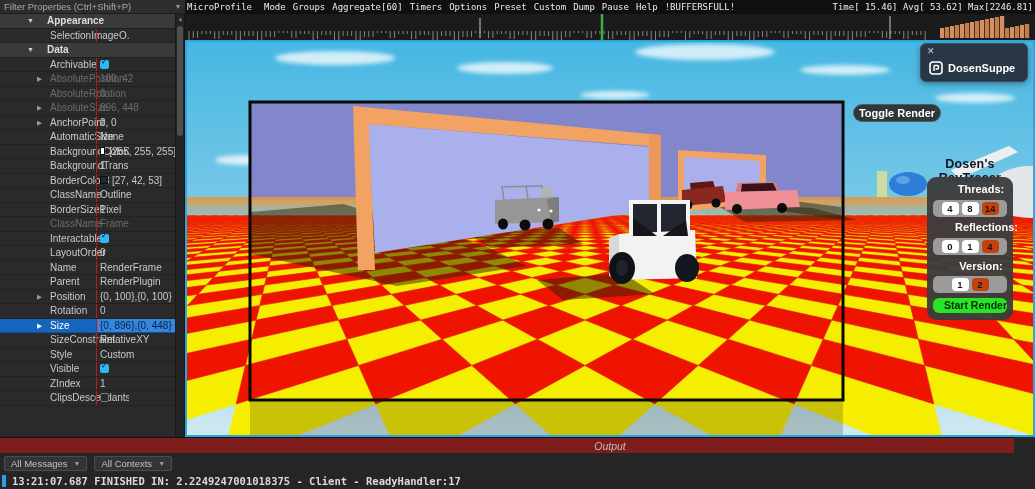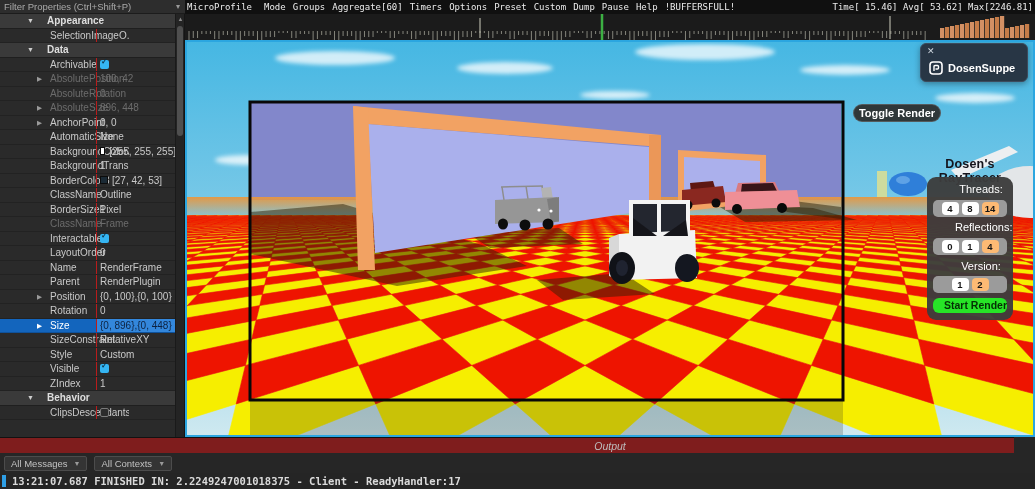"Threads:" .rt-label { font-weight: normal -> bold }
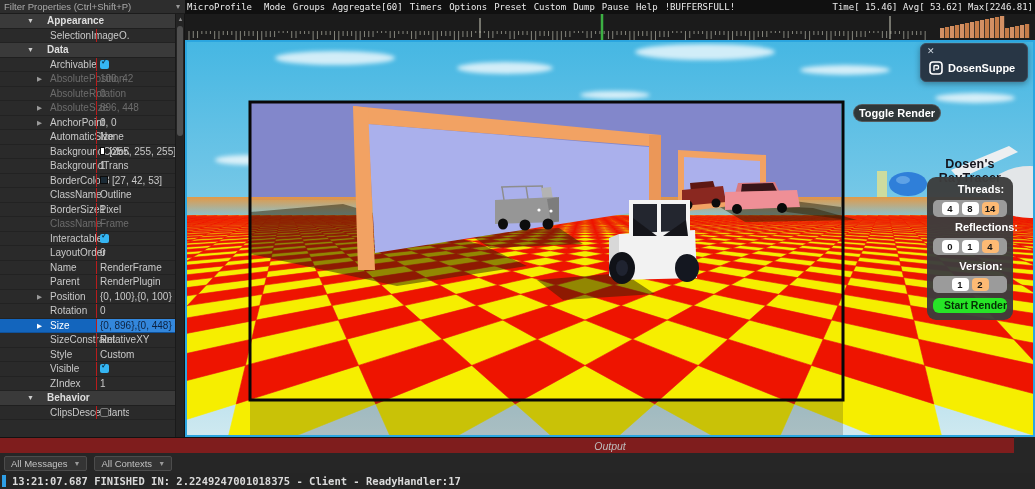"14" .rt-opt.on { background: #fdba74 -> #c2410c }
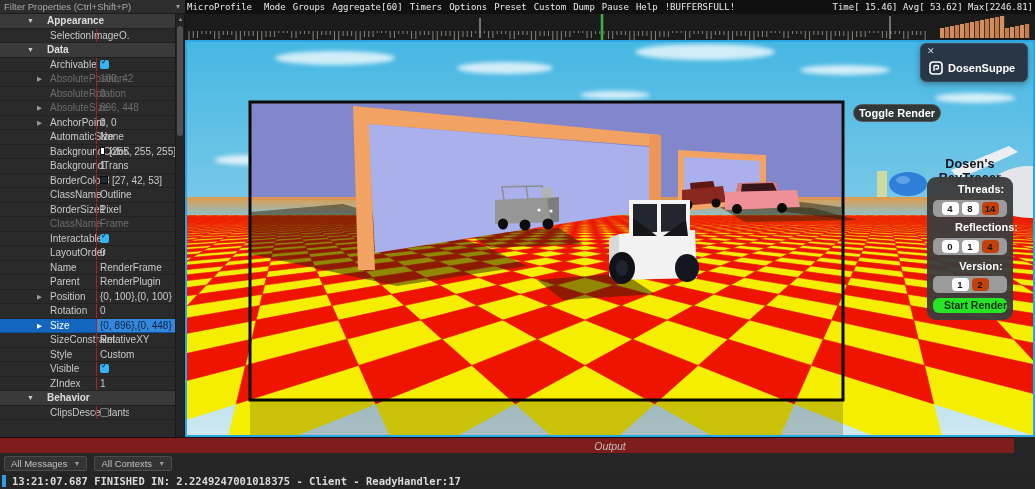"Behavior" div.psec { html: <div> <span>▼</span> <span>Behavior</span> </div> -> none }
